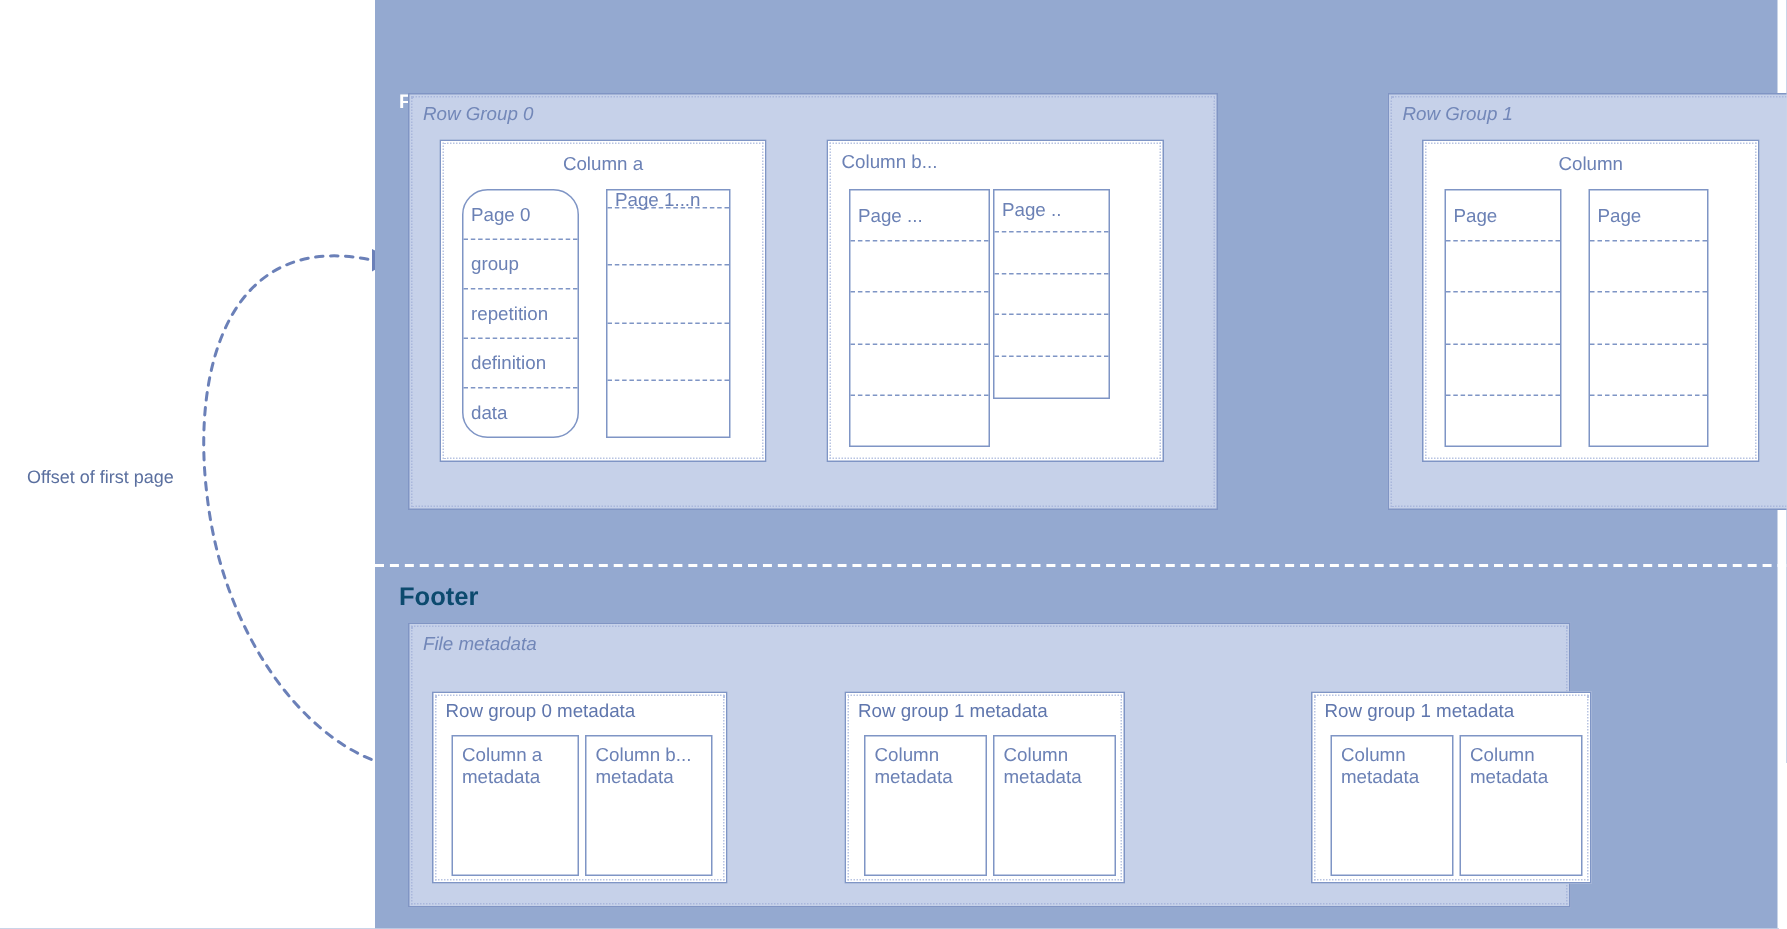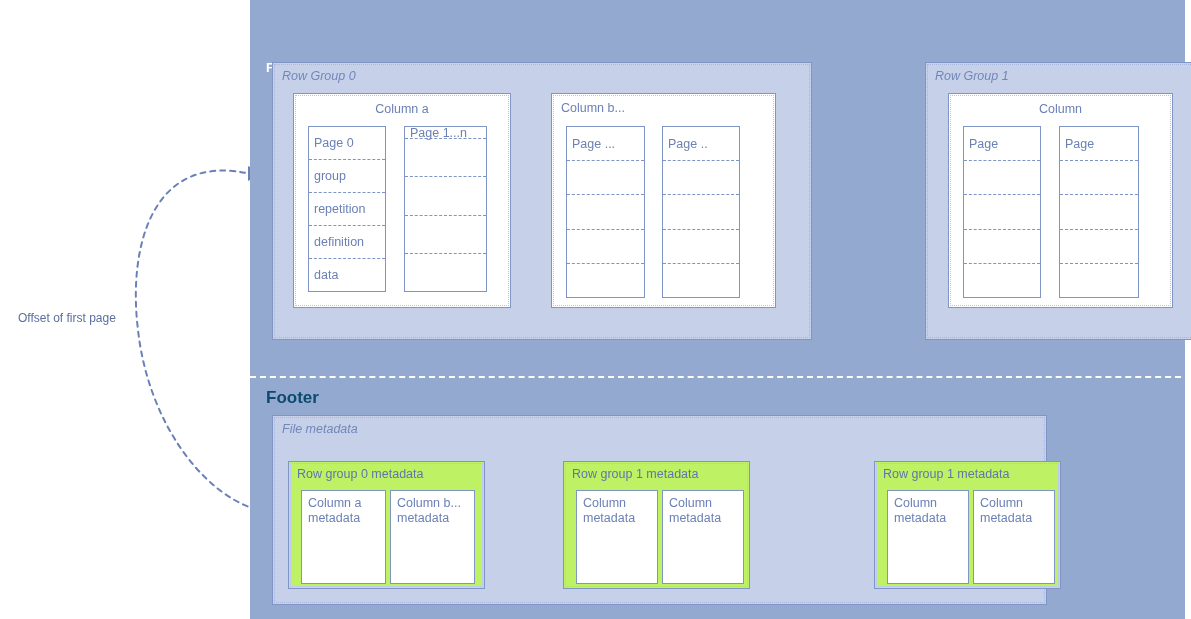"Page 0" div.page-box { border-radius: none -> 17px }
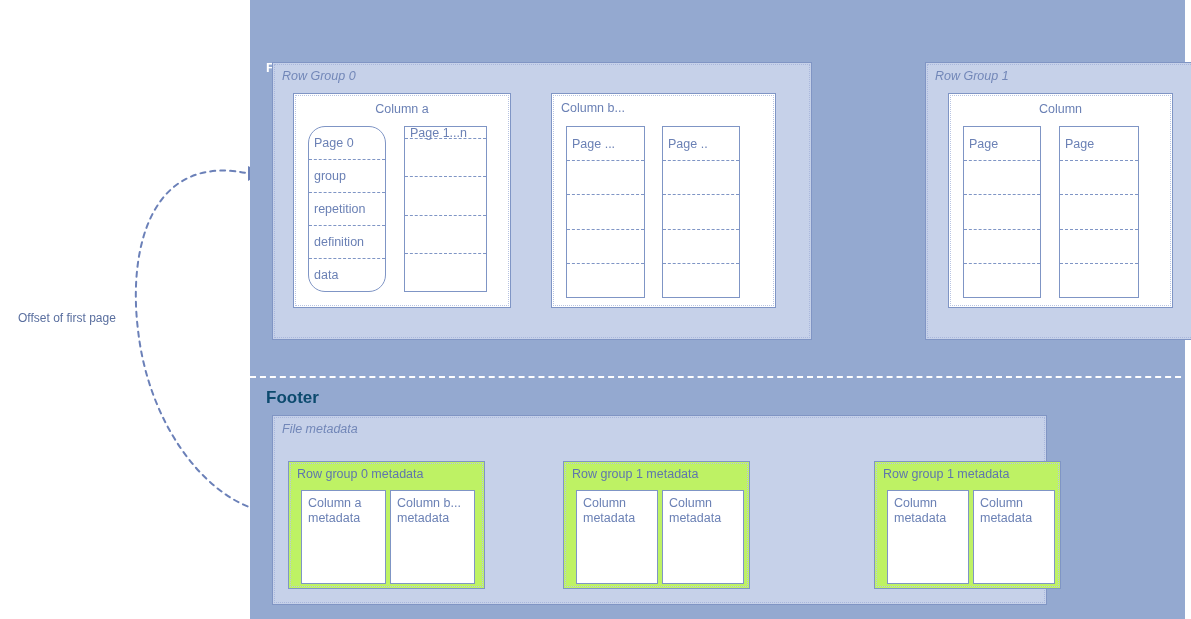"Page ..." div.page-box { width: 79px -> 94px }
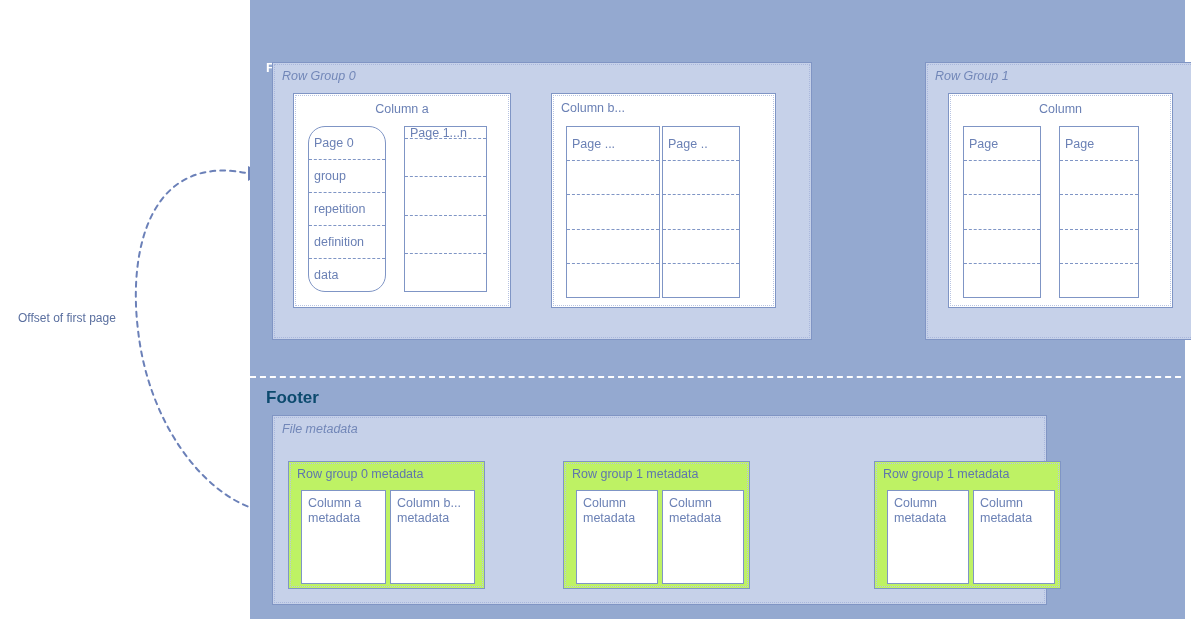"Page .." div.page-box { height: 172px -> 140px }
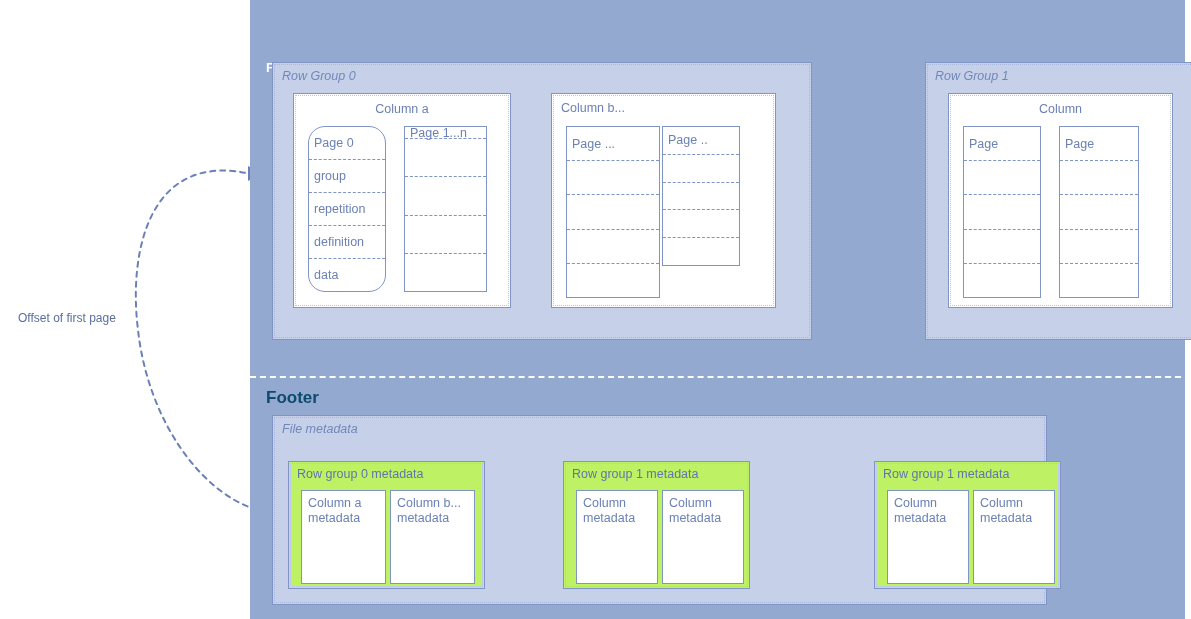"Row group 0 metadata" .meta-group { background: #bef264 -> #ffffff }
